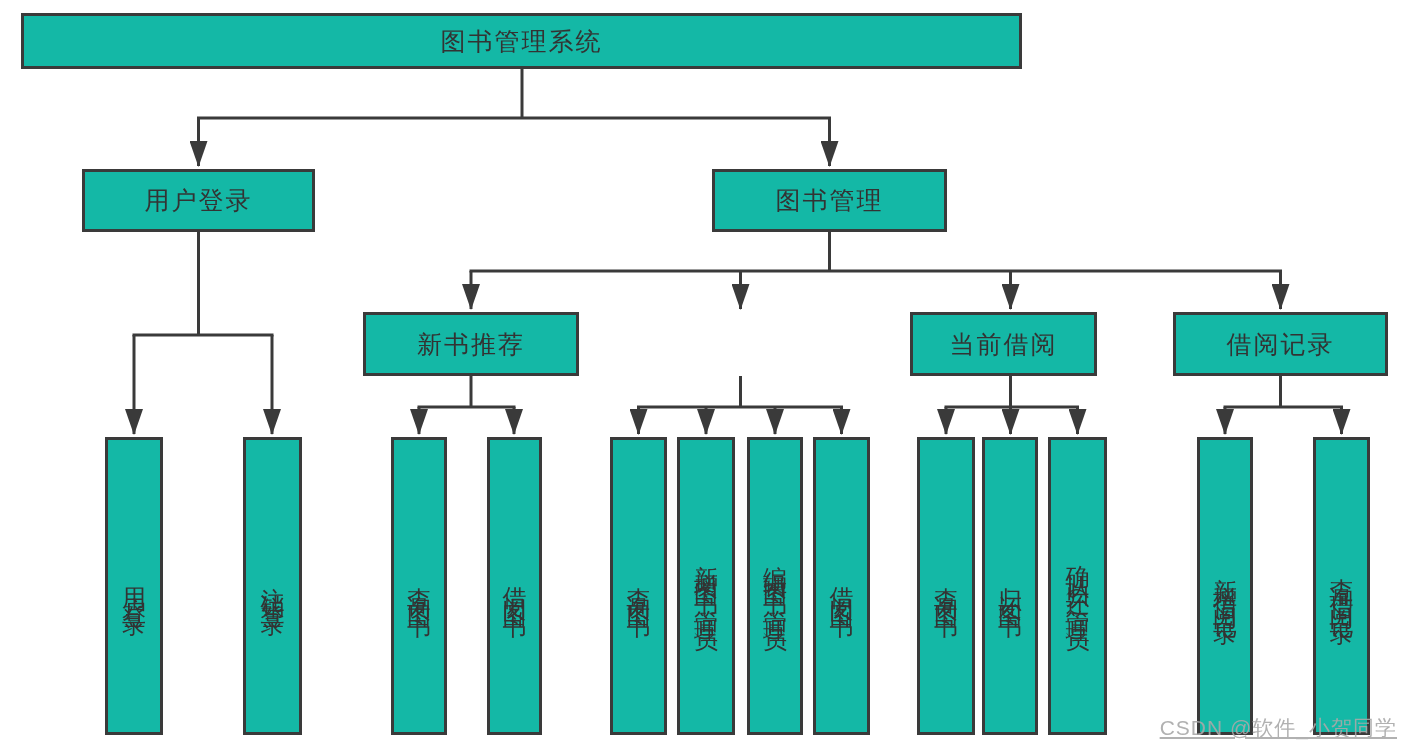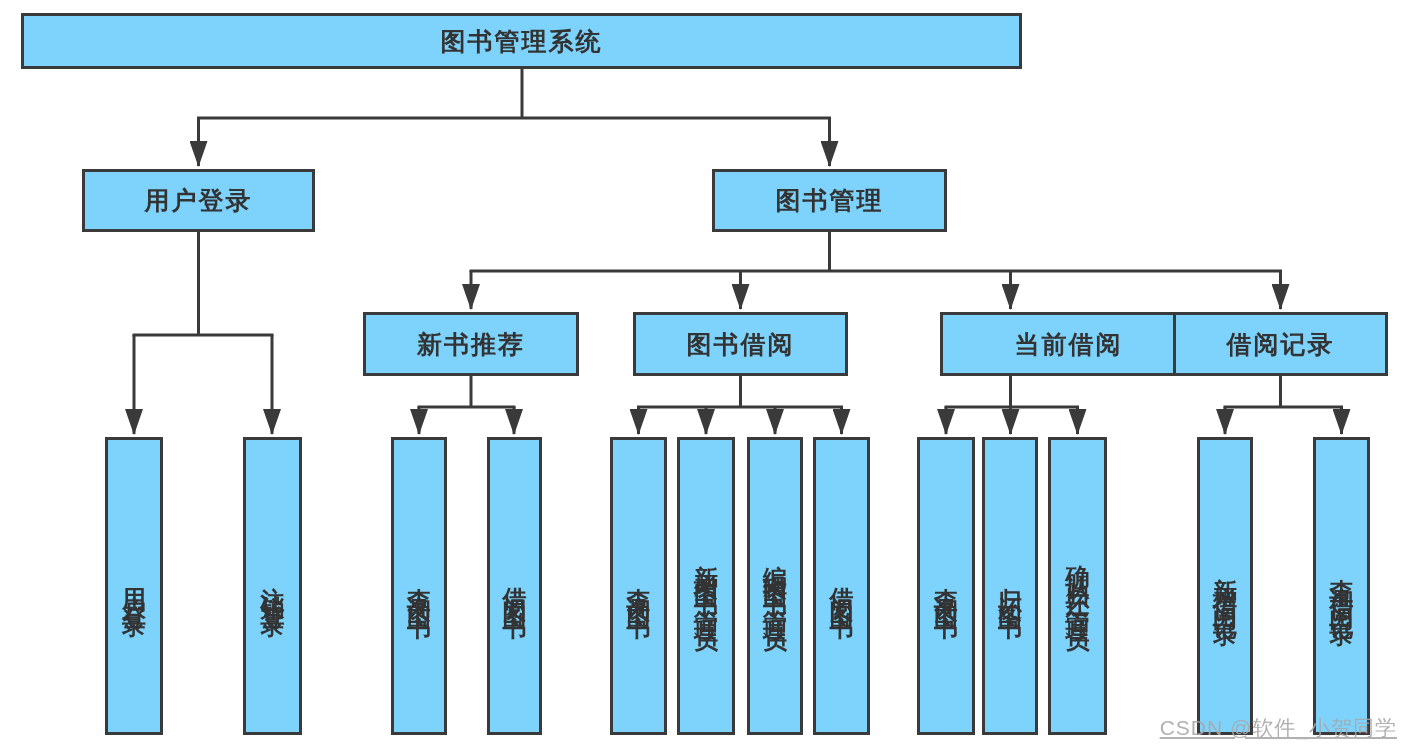"图书管理系统" .node { background: #7dd3fc -> #14b8a6; font-weight: bold -> none }
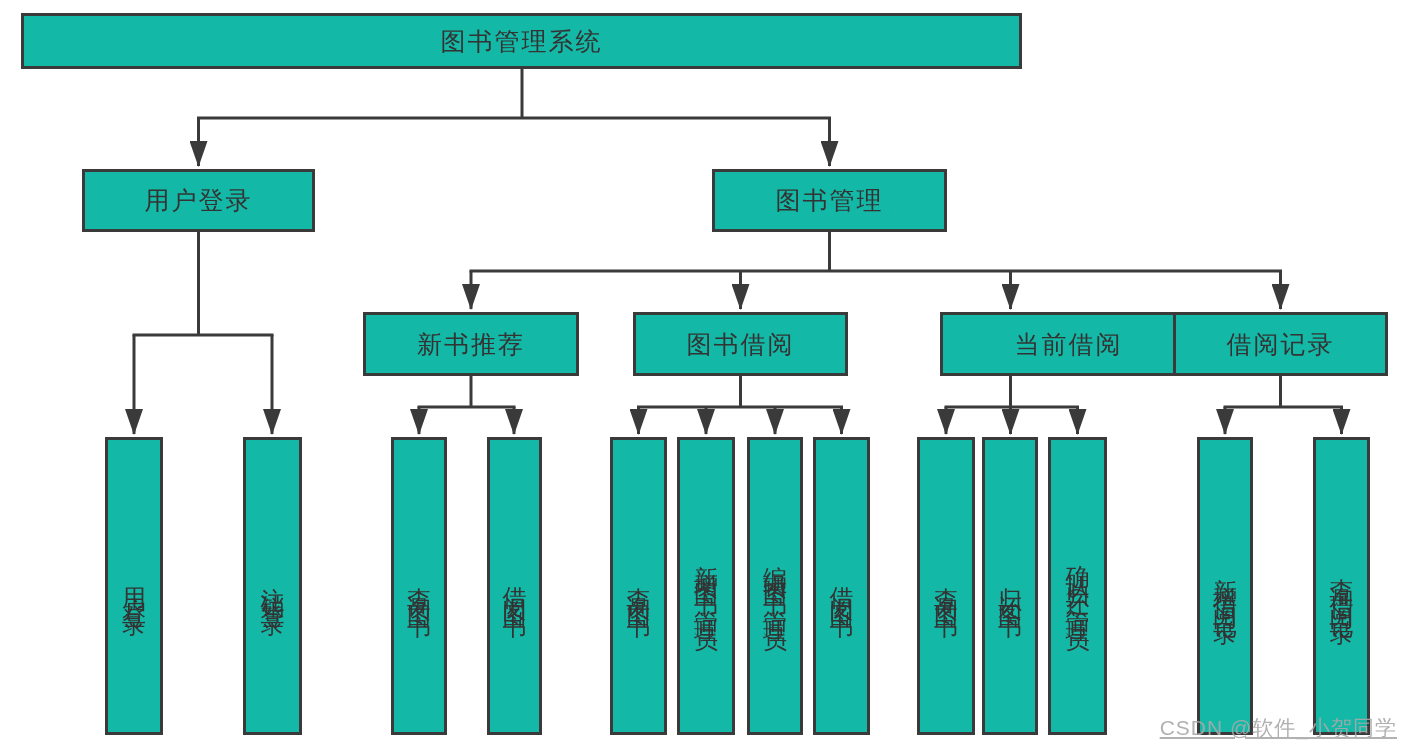"图书借阅" div.node { html: <div>图书借阅</div> -> none }
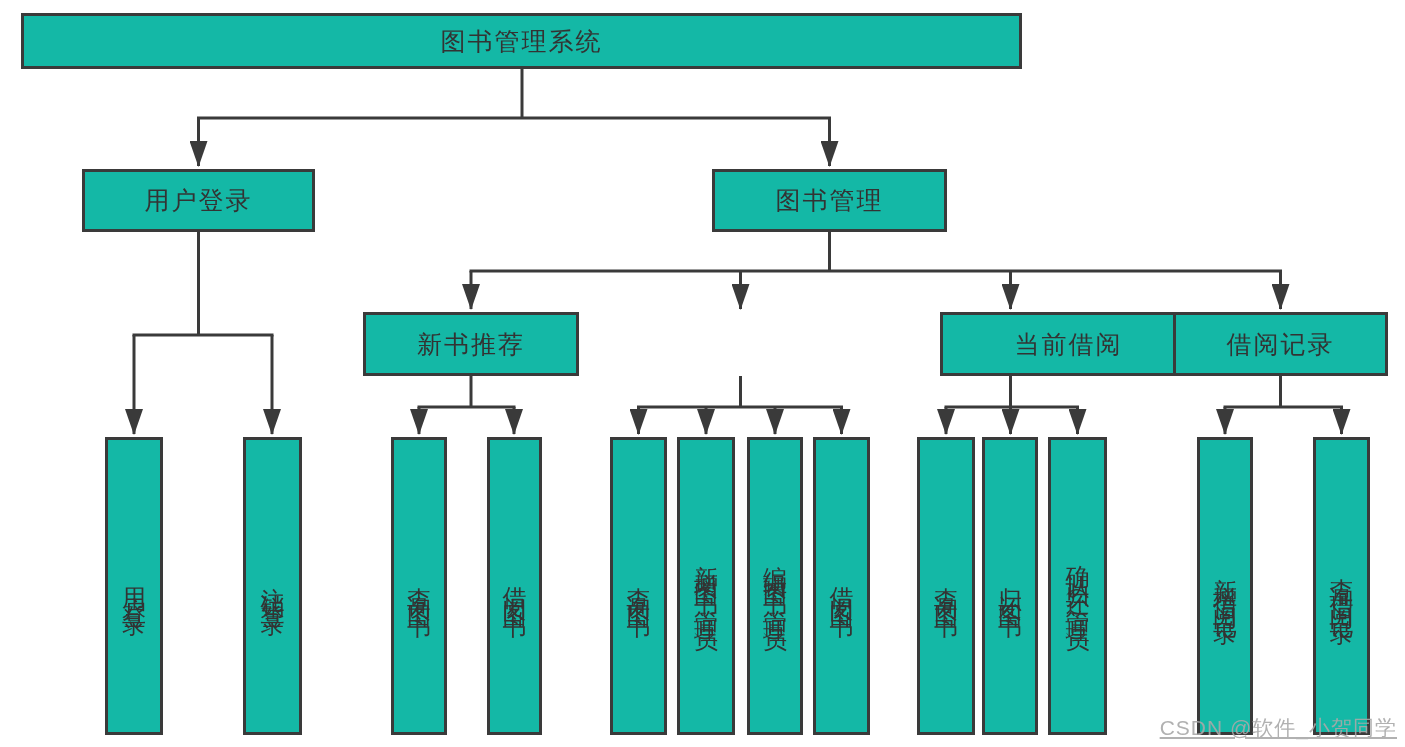"当前借阅" div.node { left: 940px -> 910px; width: 257px -> 187px }
